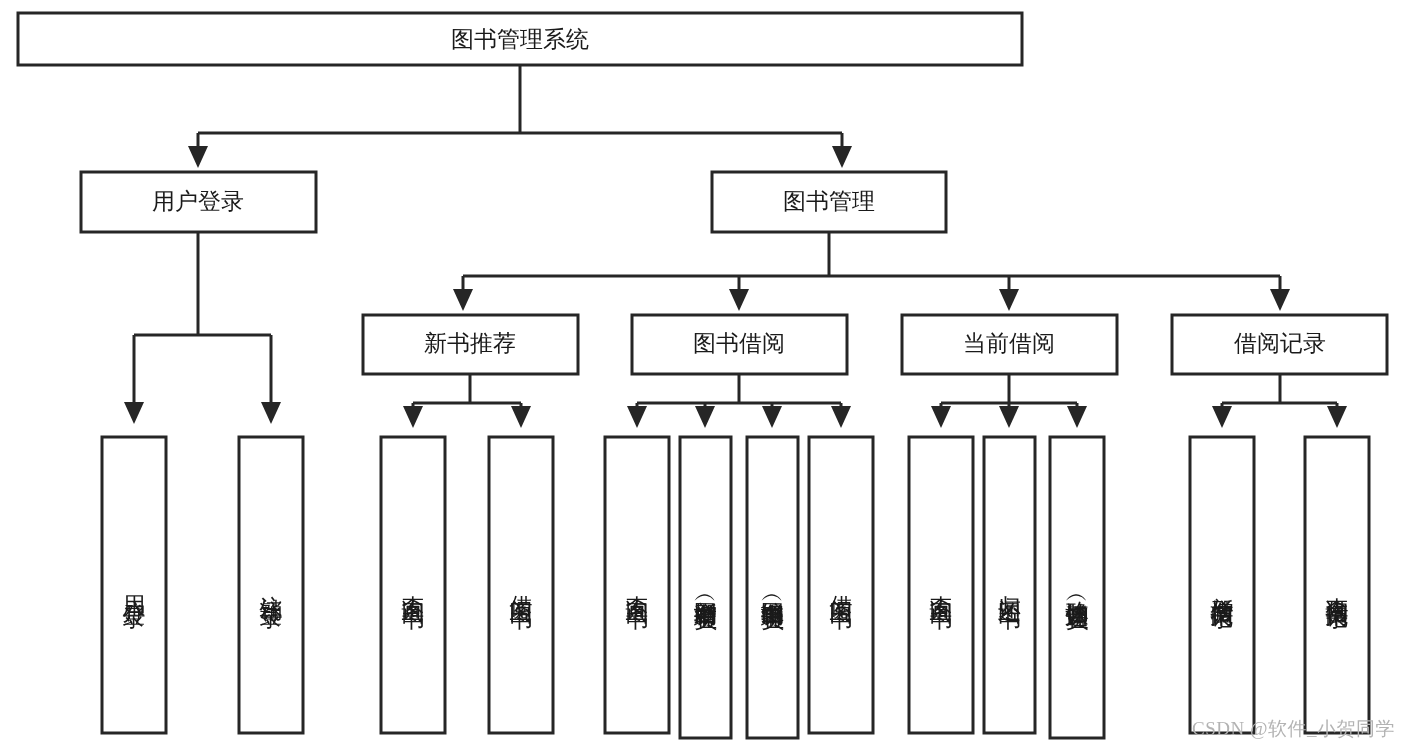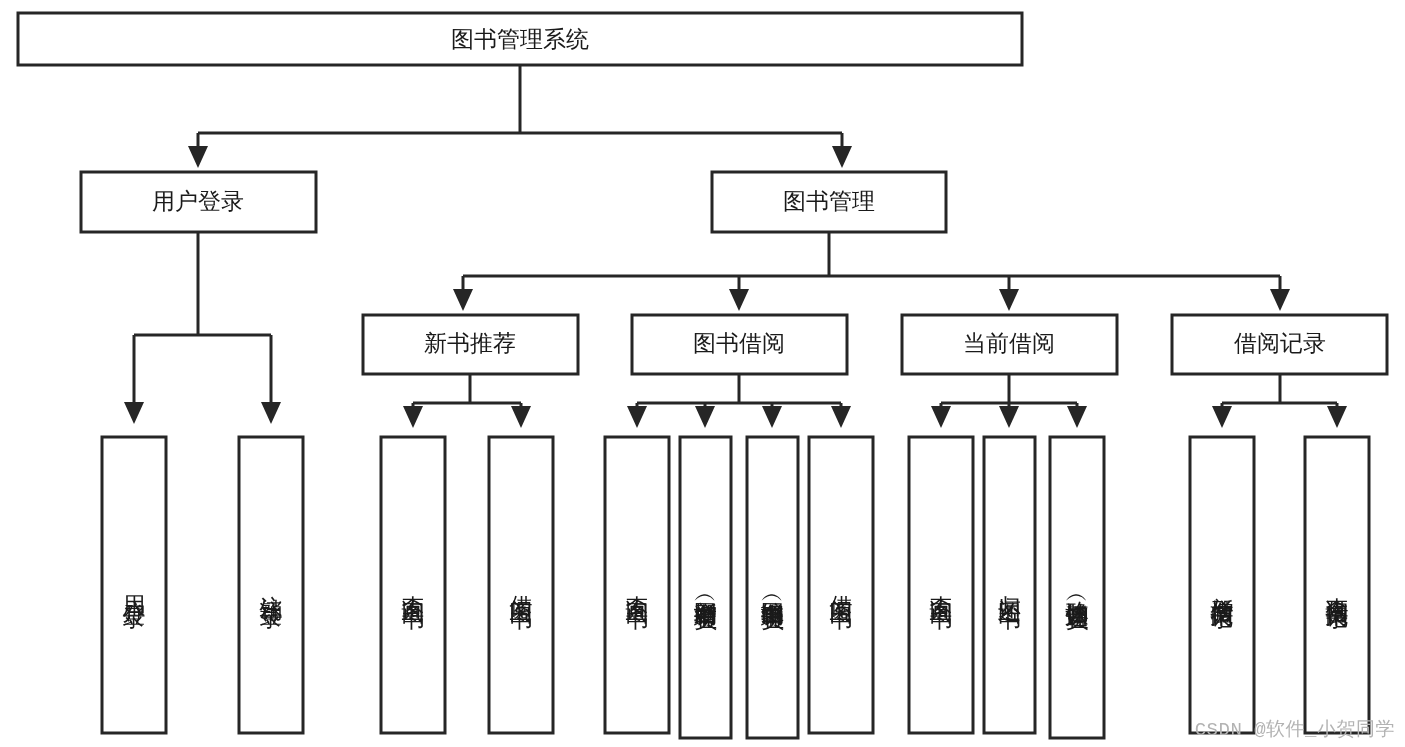"CSDN @软件_小贺同学" .watermark { font-family: Liberation Mono, monospace -> Liberation Serif, serif }
